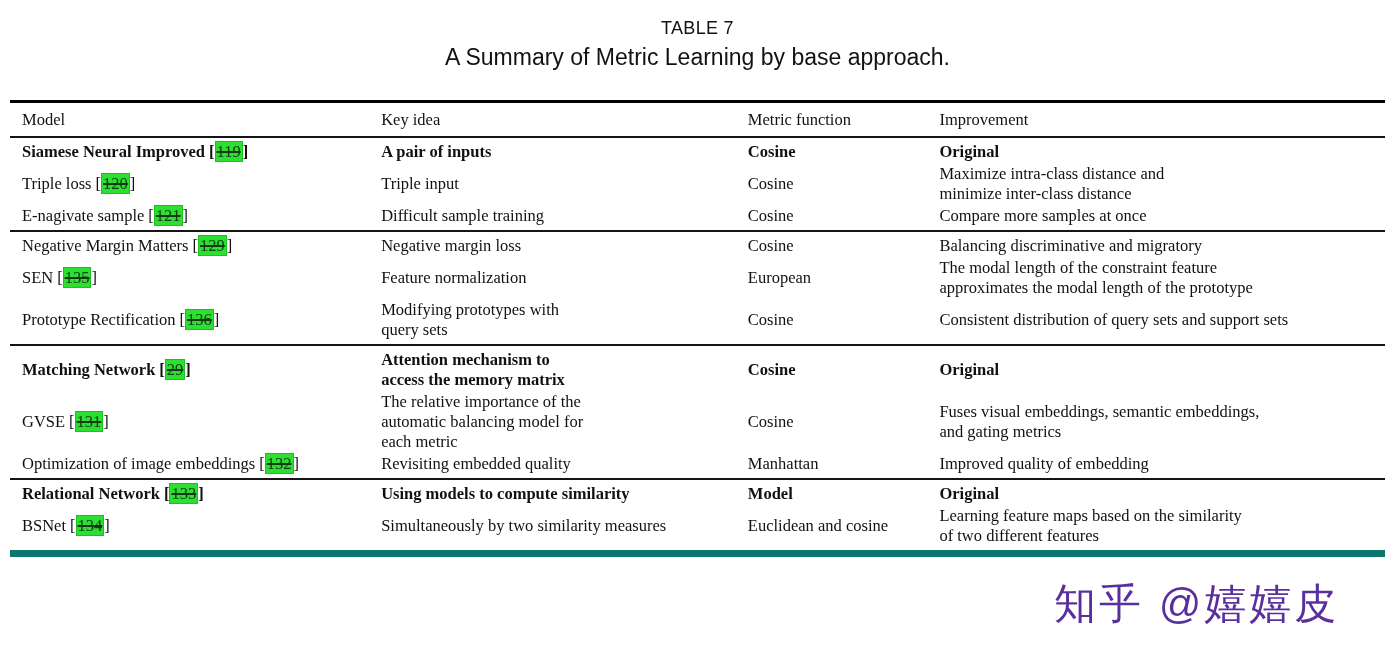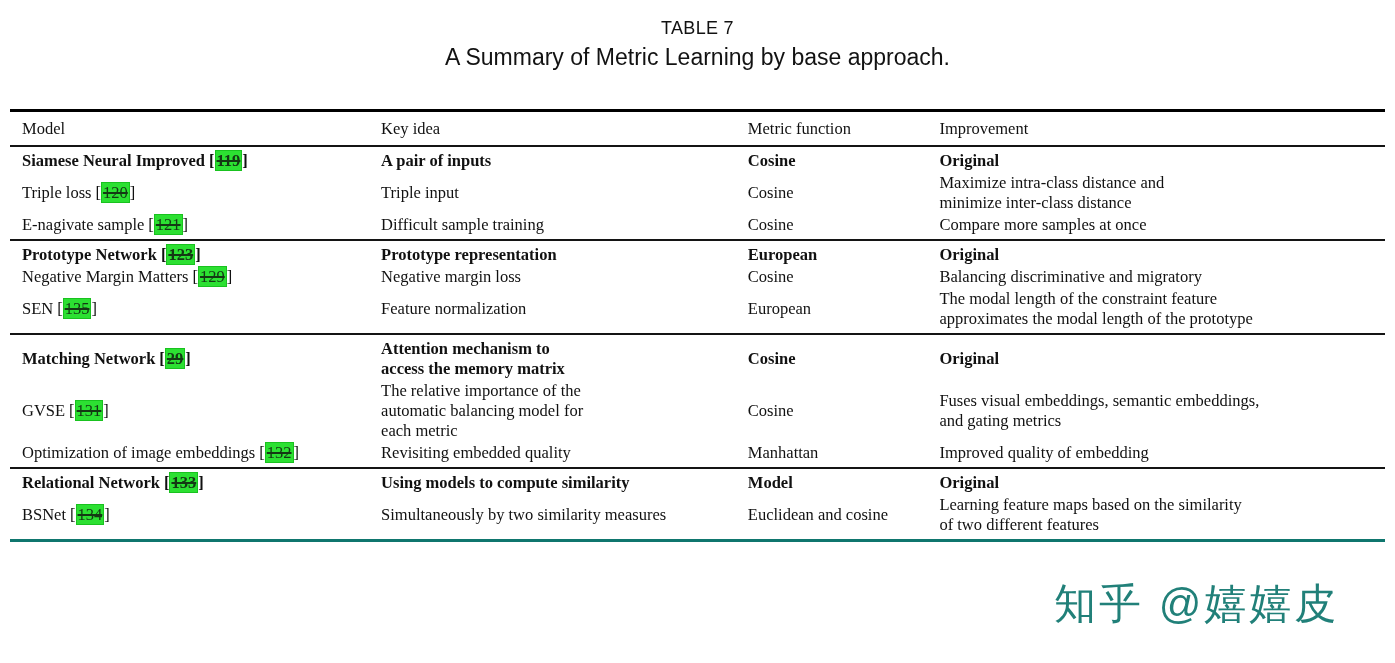"Model" table.summary { border-bottom: 3px solid #0f766e -> 7px solid #0f766e; top: 109px -> 100px }
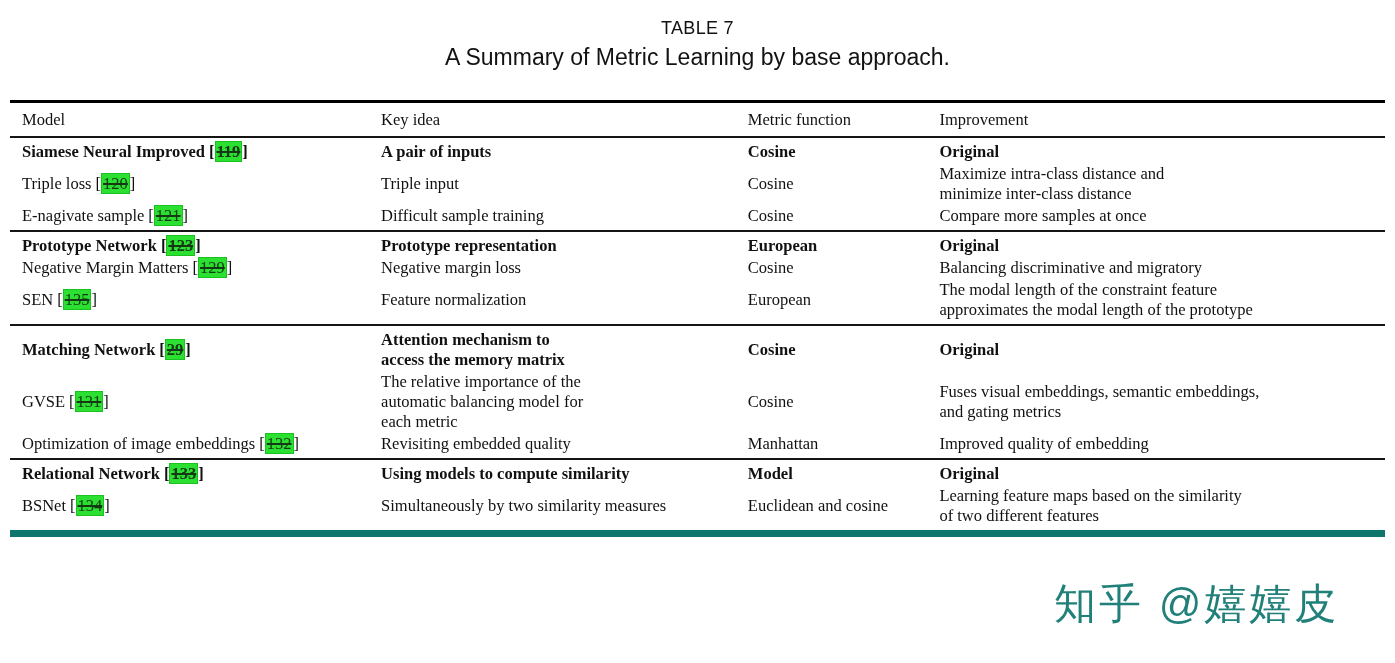"119" .bold-row .cite { font-weight: bold -> normal }
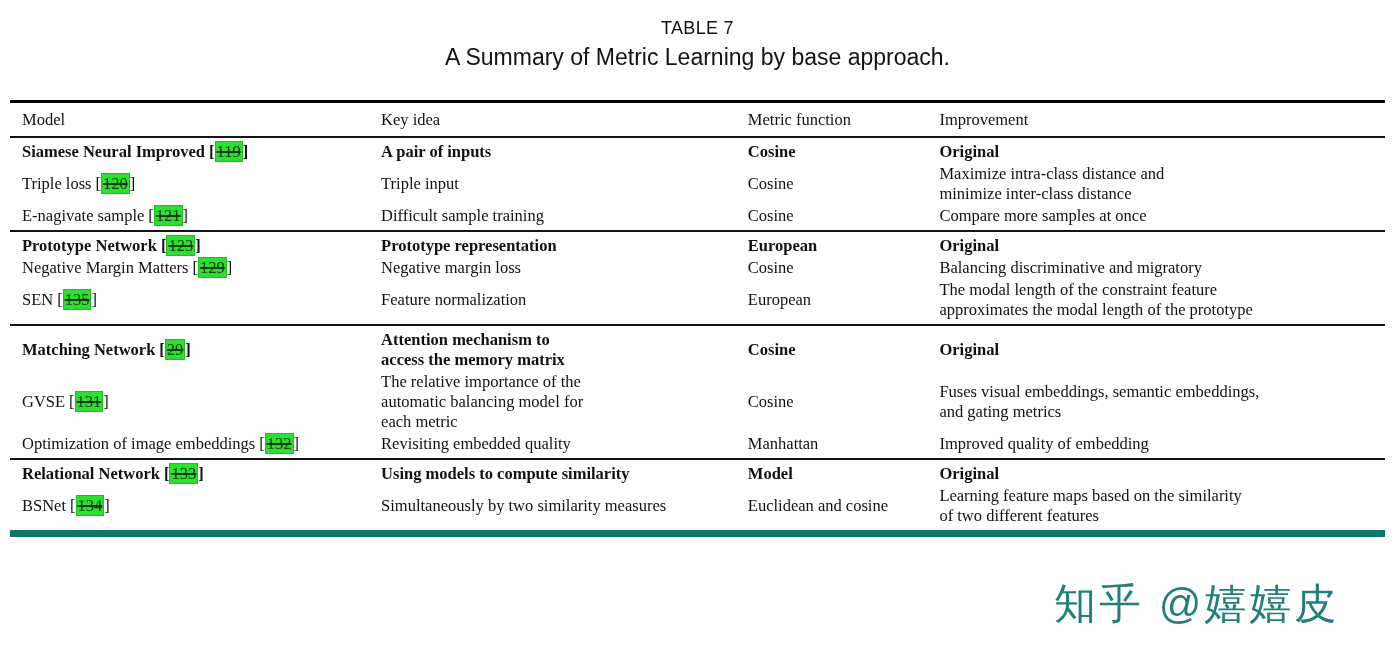"Prototype Network [123]" tr.bold-row { html: <tr> <td><span>Prototype Network</span><span>[</span><span>123</span><span>]</span></td> <td>Prototype representation</td> <td>European</td> <td>Original</td> </tr> -> none }
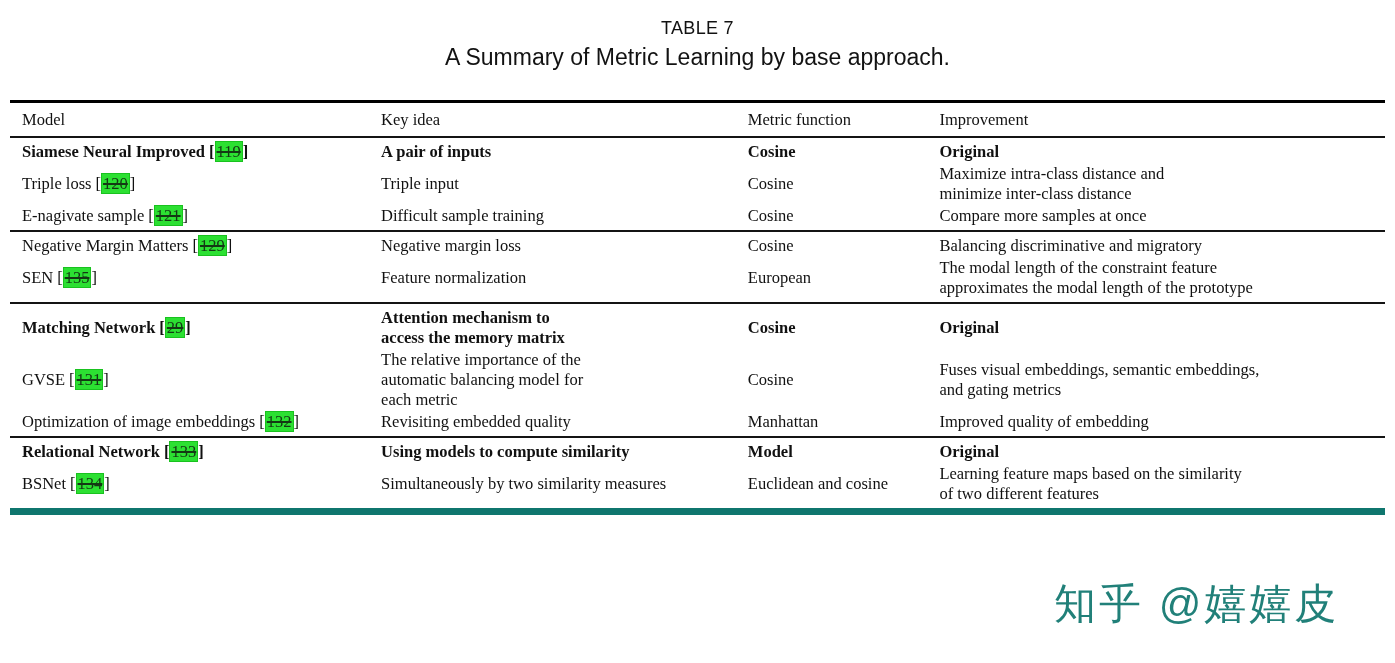"Prototype Rectification [136]" tr { html: none -> <tr> <td><span>Prototype Rectification</span><span>[</span><span>136</span><span>]</span></td> <td>Modifying prototypes with query sets</td> <td>Cosine</td> <td>Consistent distribution of query sets and support sets</td> </tr> }
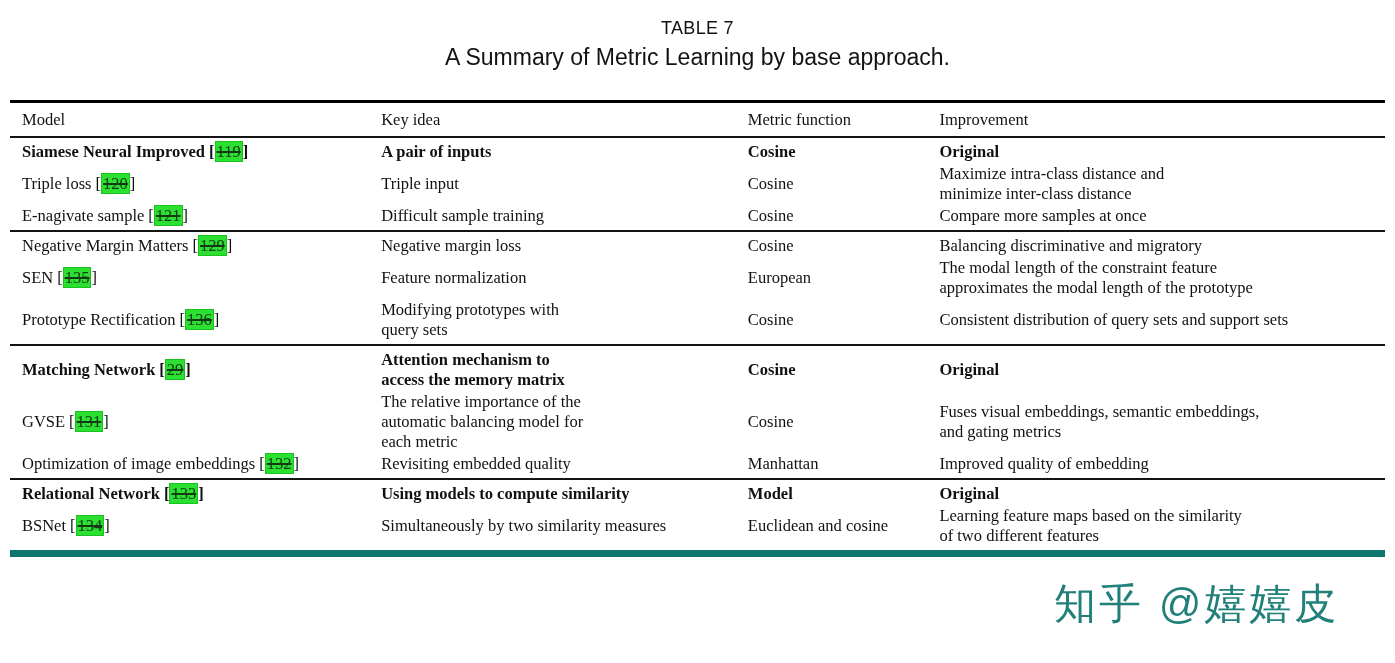"知乎 @嬉嬉皮" .watermark { color: #0f766e -> #4c1d95 }
